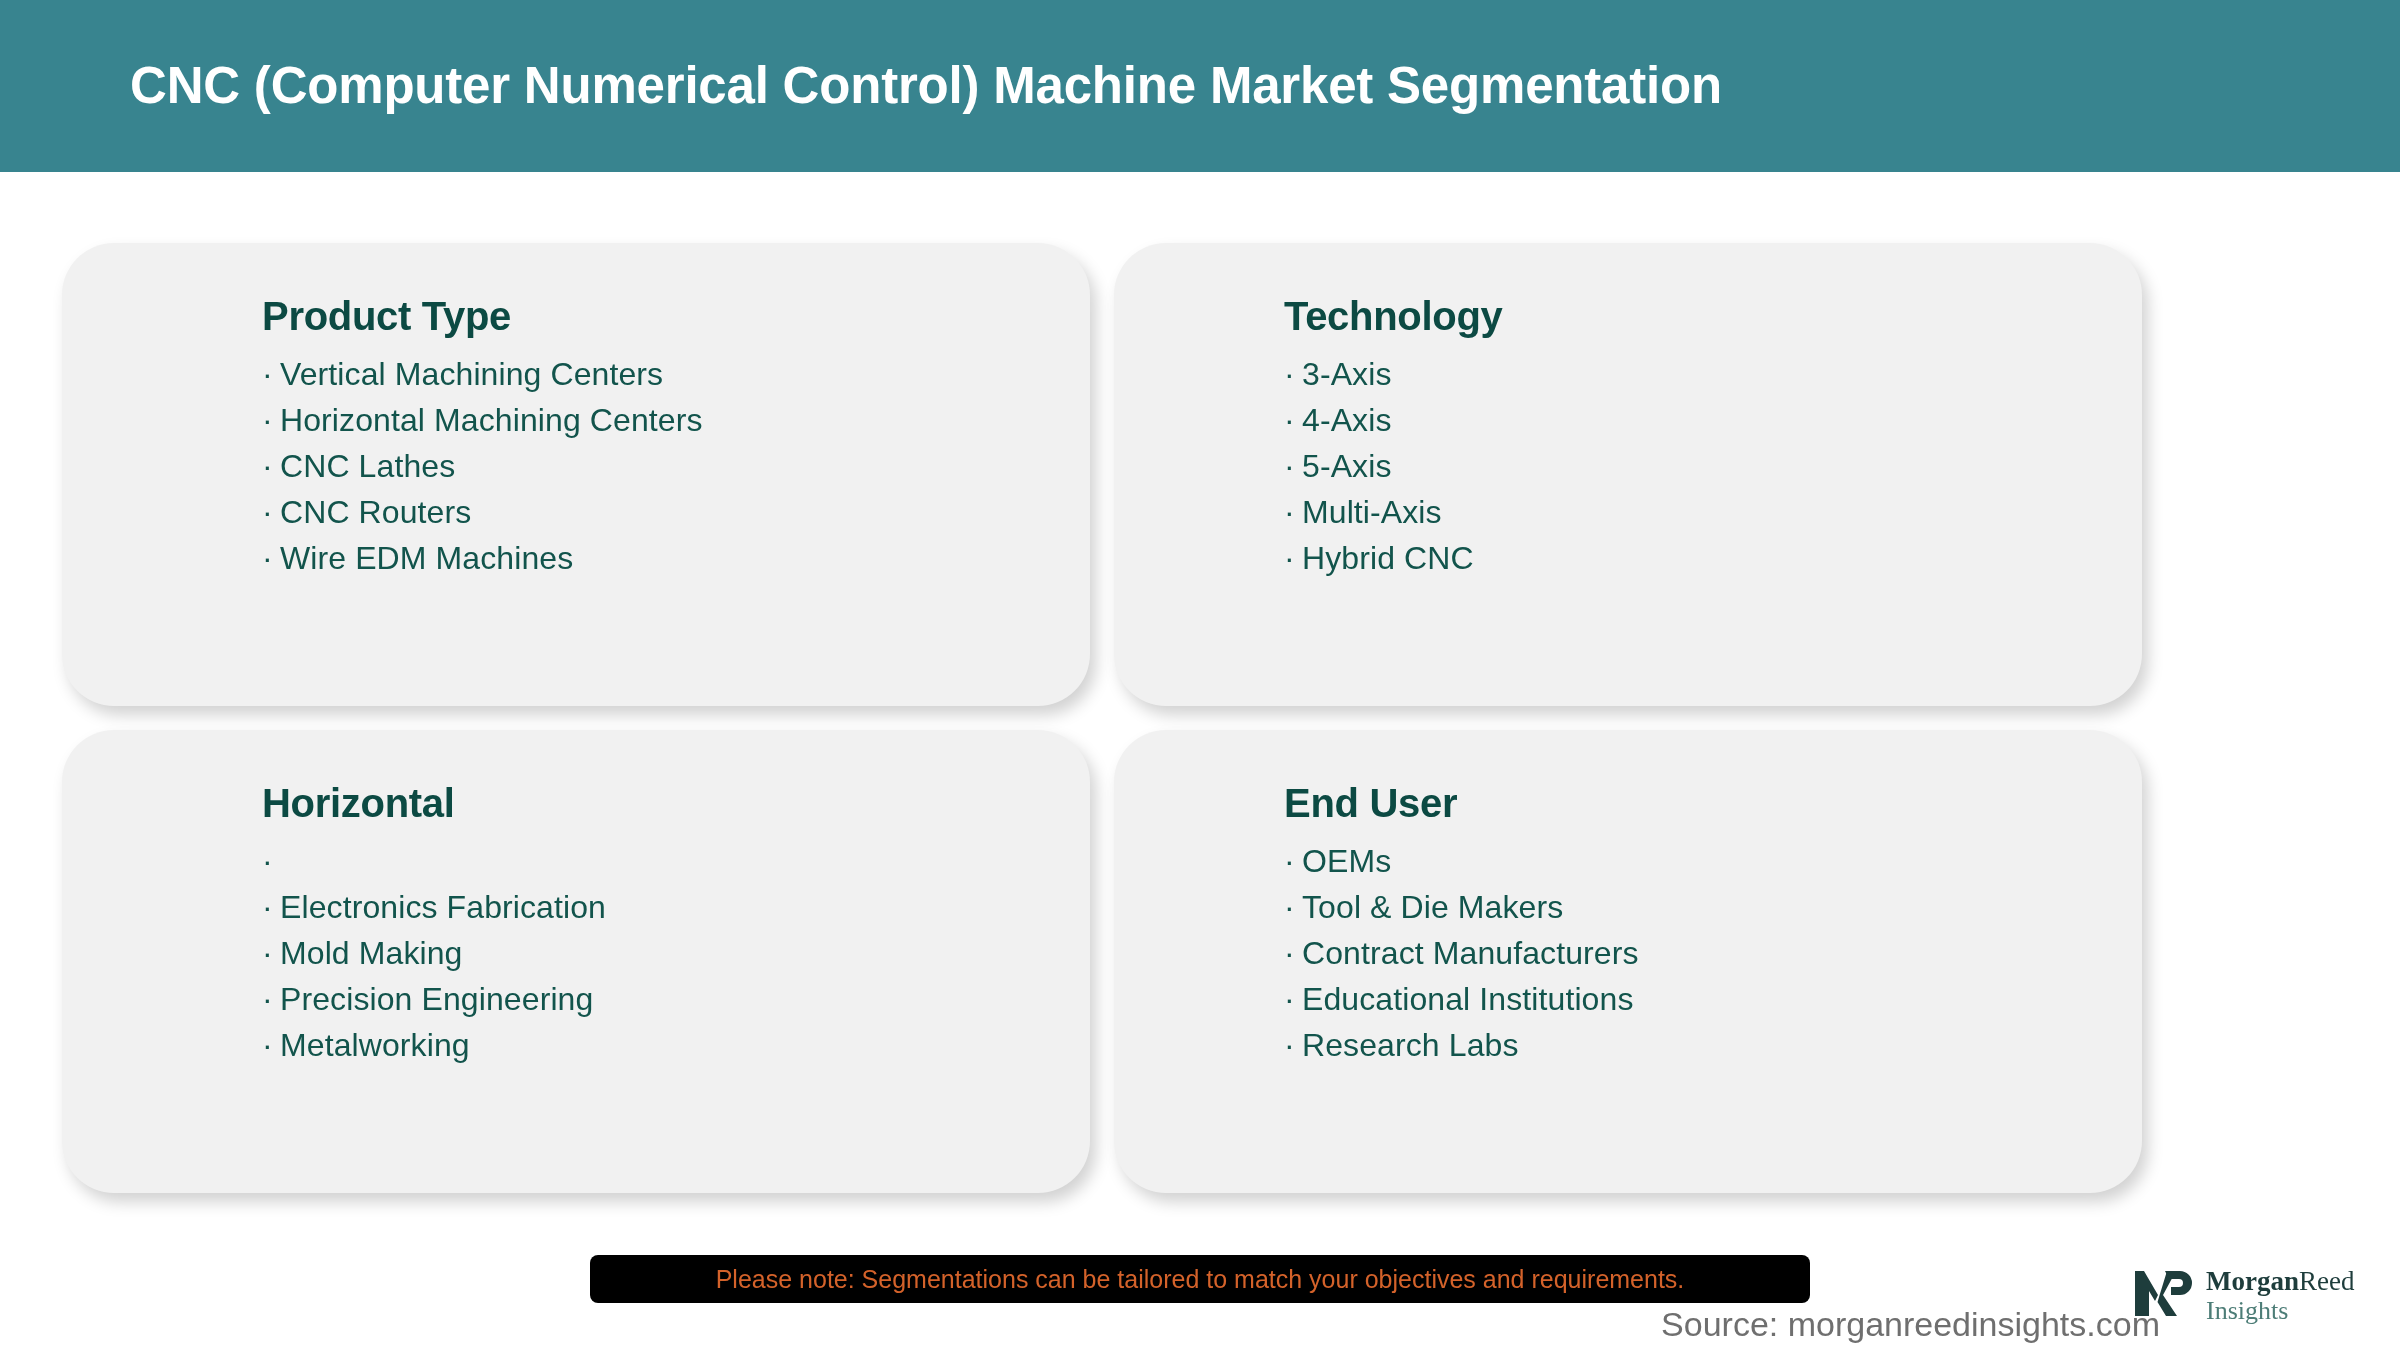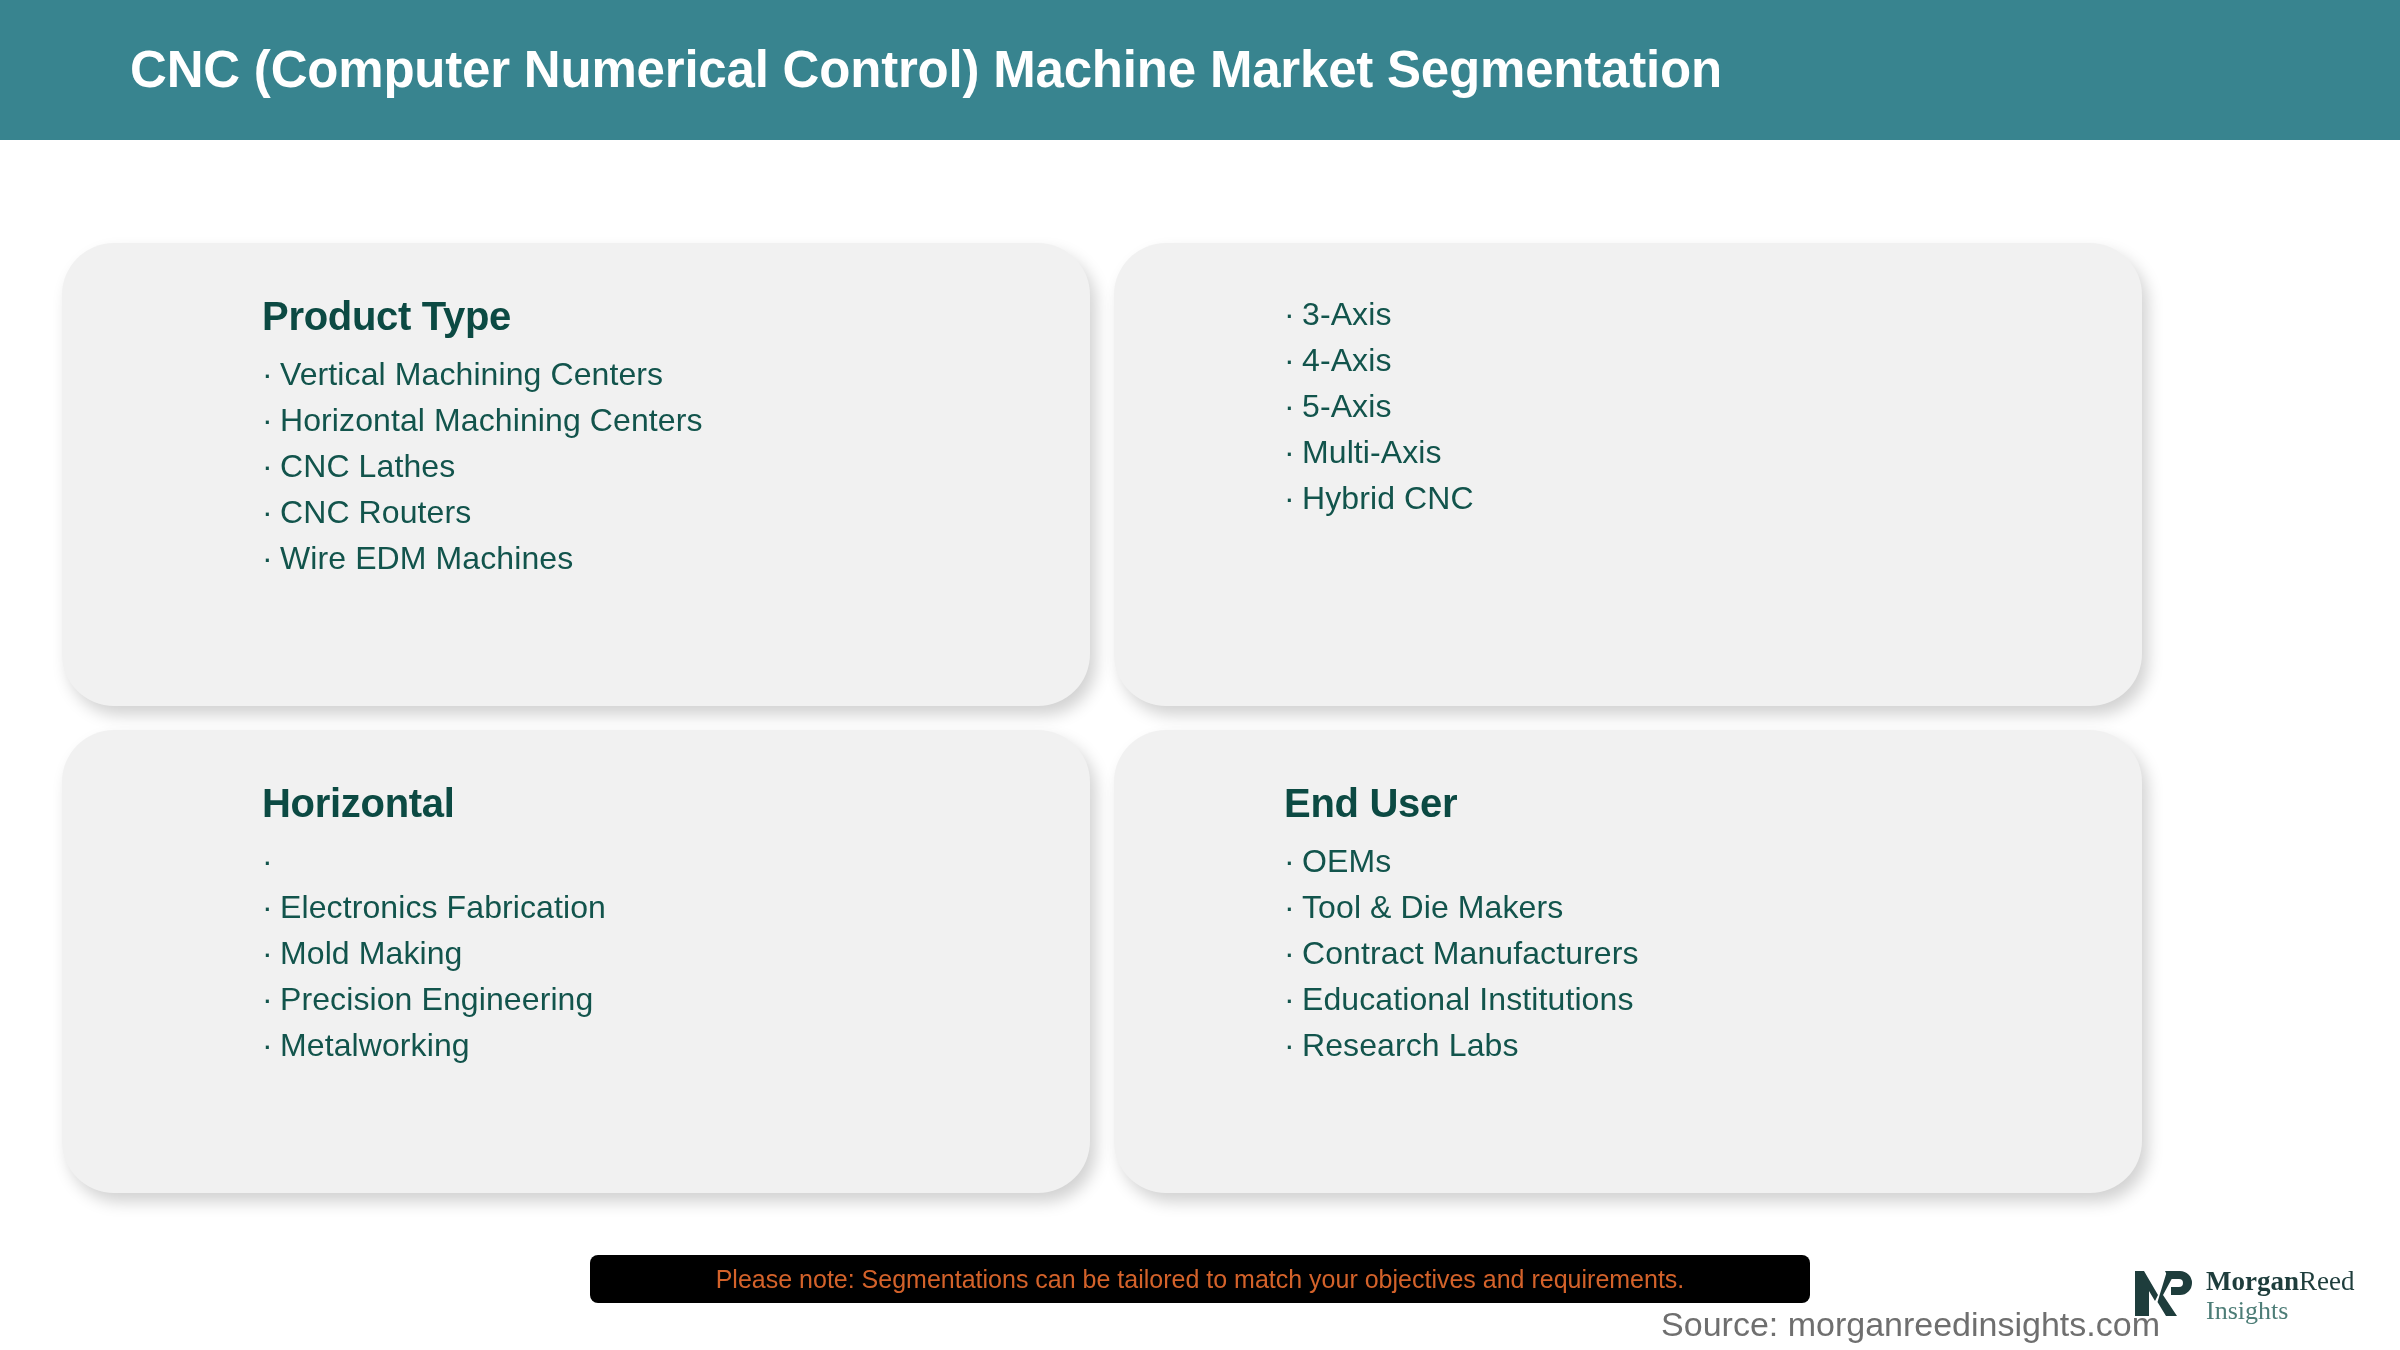"CNC (Computer Numerical Control) Machine" .header { height: 140px -> 172px }
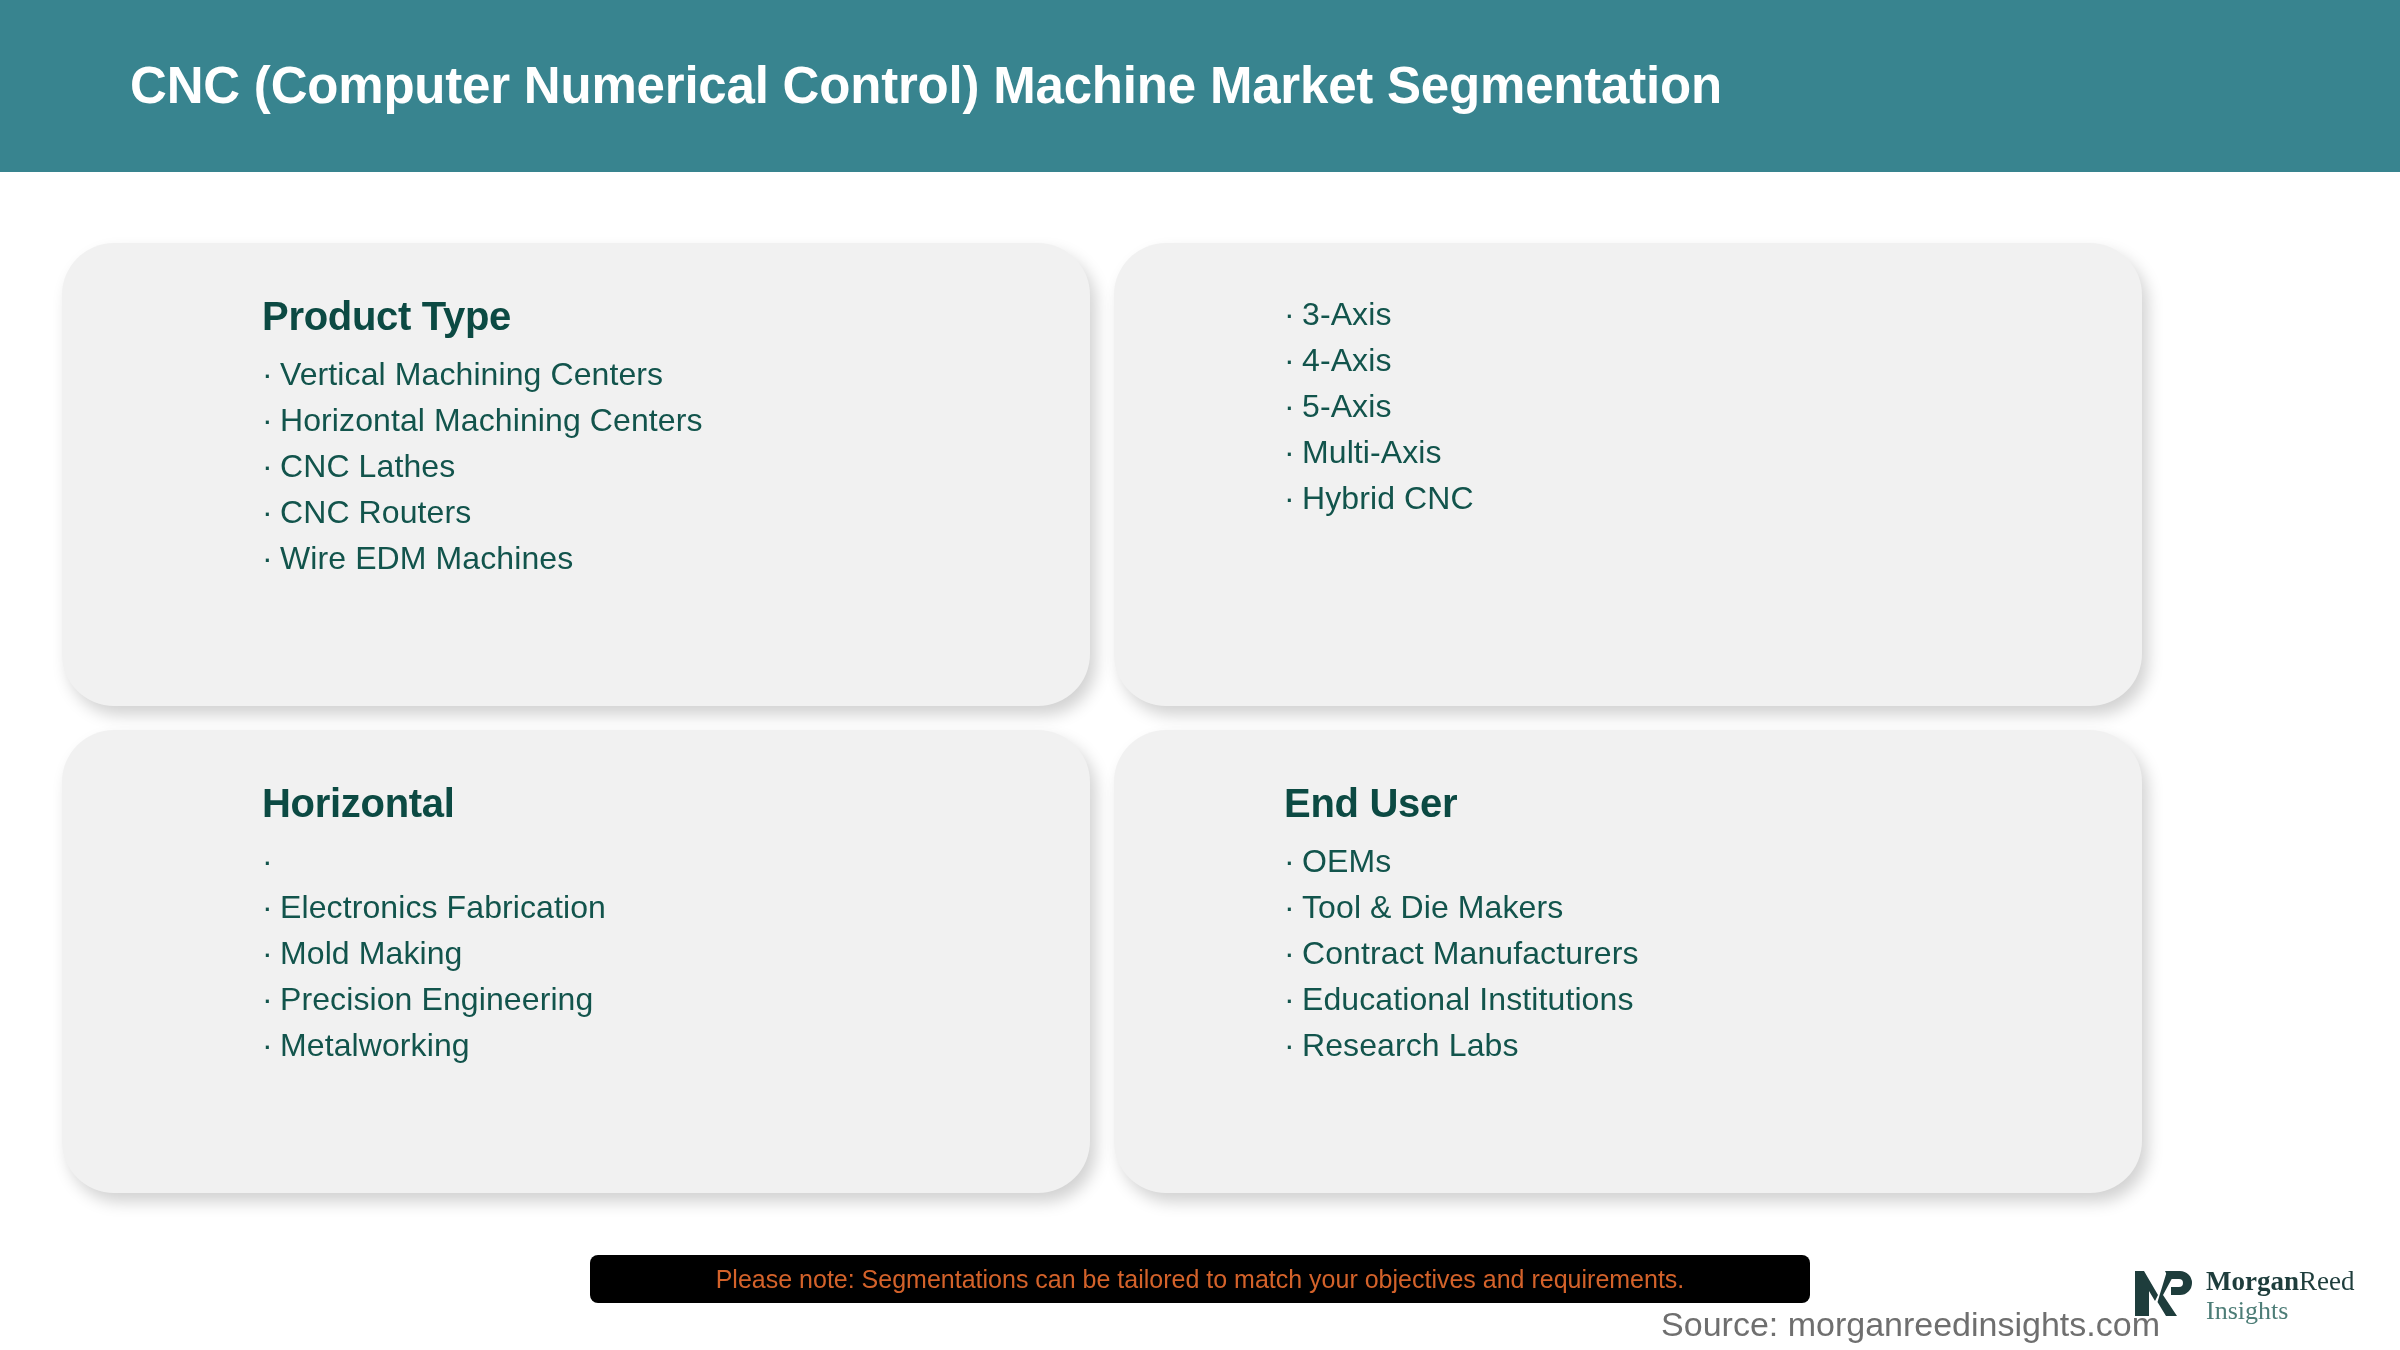"Technology" div.card-title { html: none -> <div>Technology</div> }
